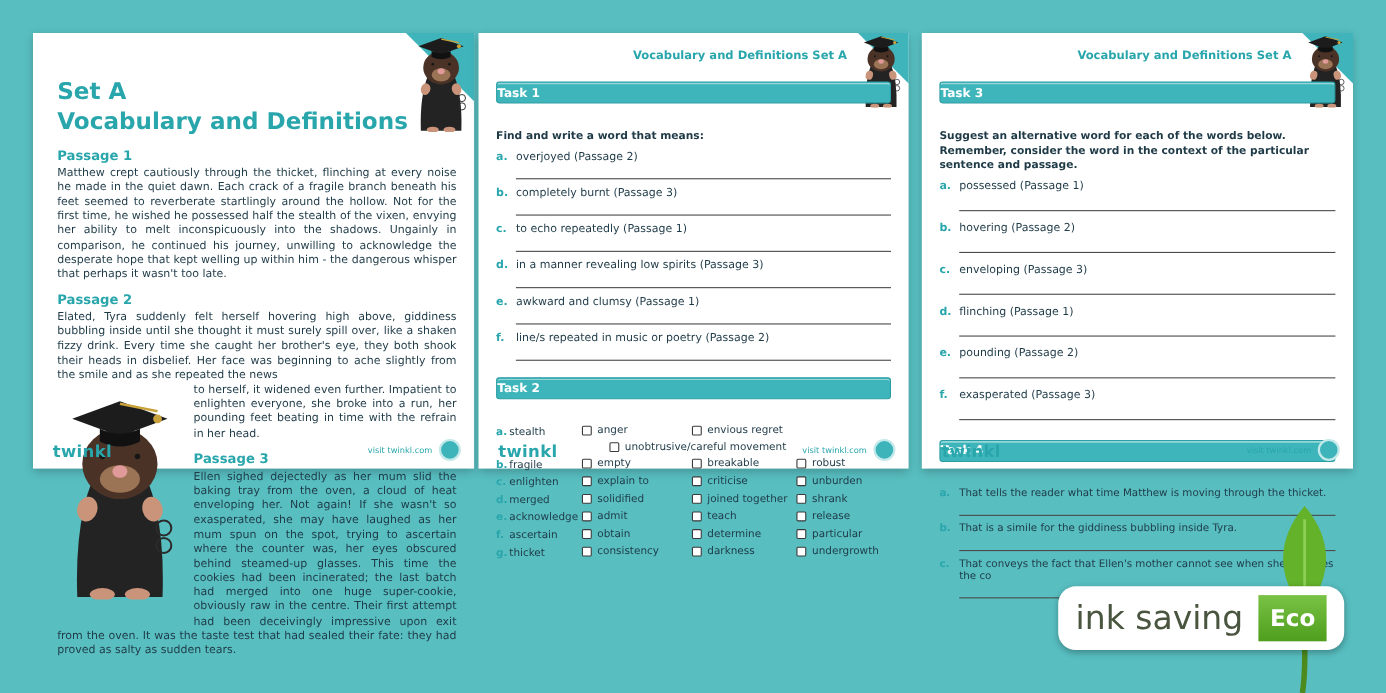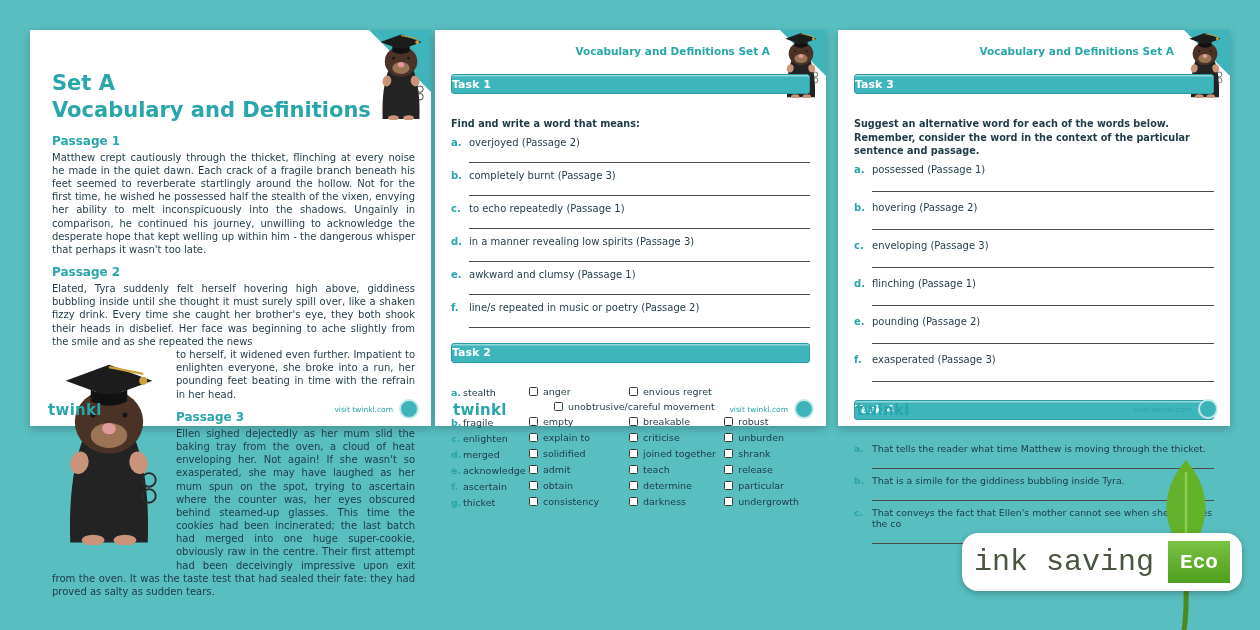"ink saving" .eco-badge { font-family: Liberation Mono, monospace -> none; width: 280px -> 260px }
